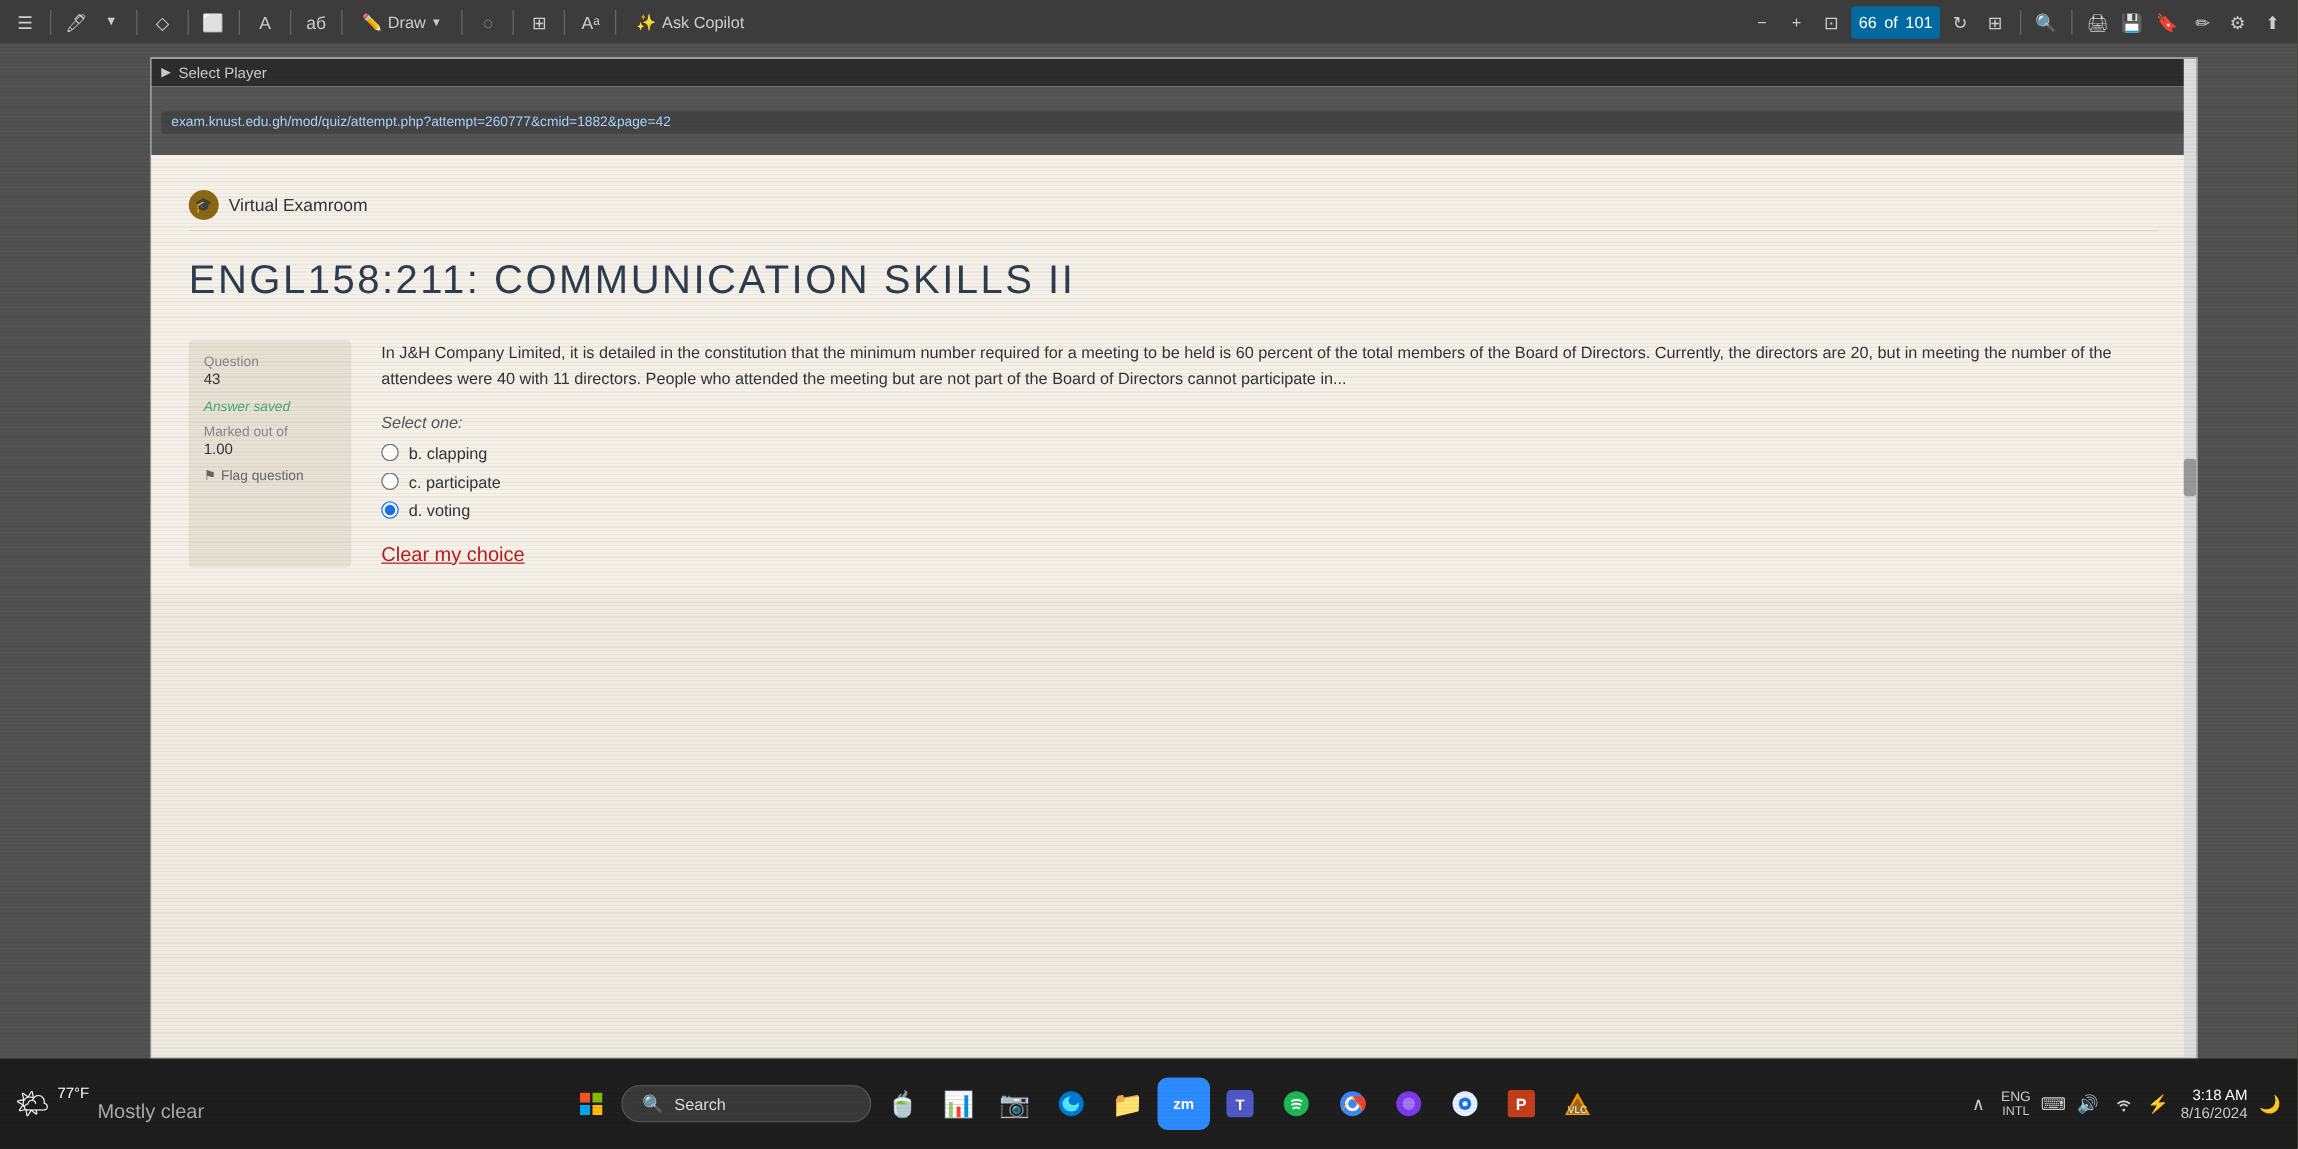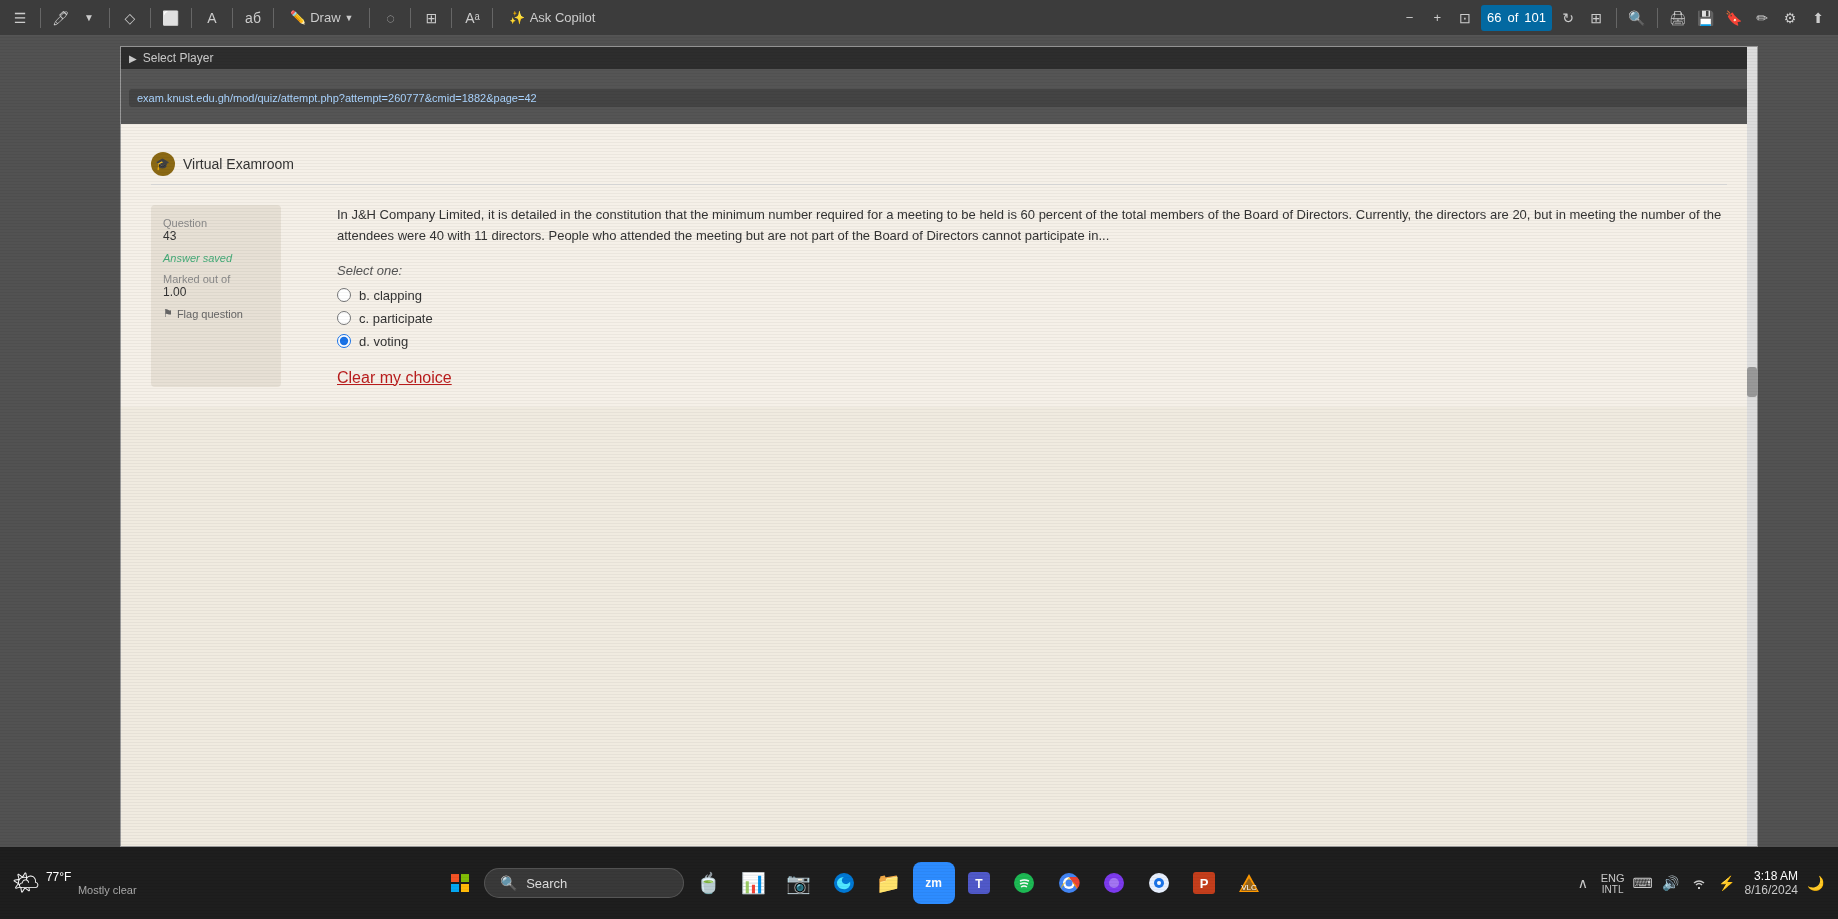"ENGL158:211: COMMUNICATION SKILLS II" h1.exam-title { html: none -> <h1>ENGL158:211: COMMUNICATION SKILLS II</h1> }
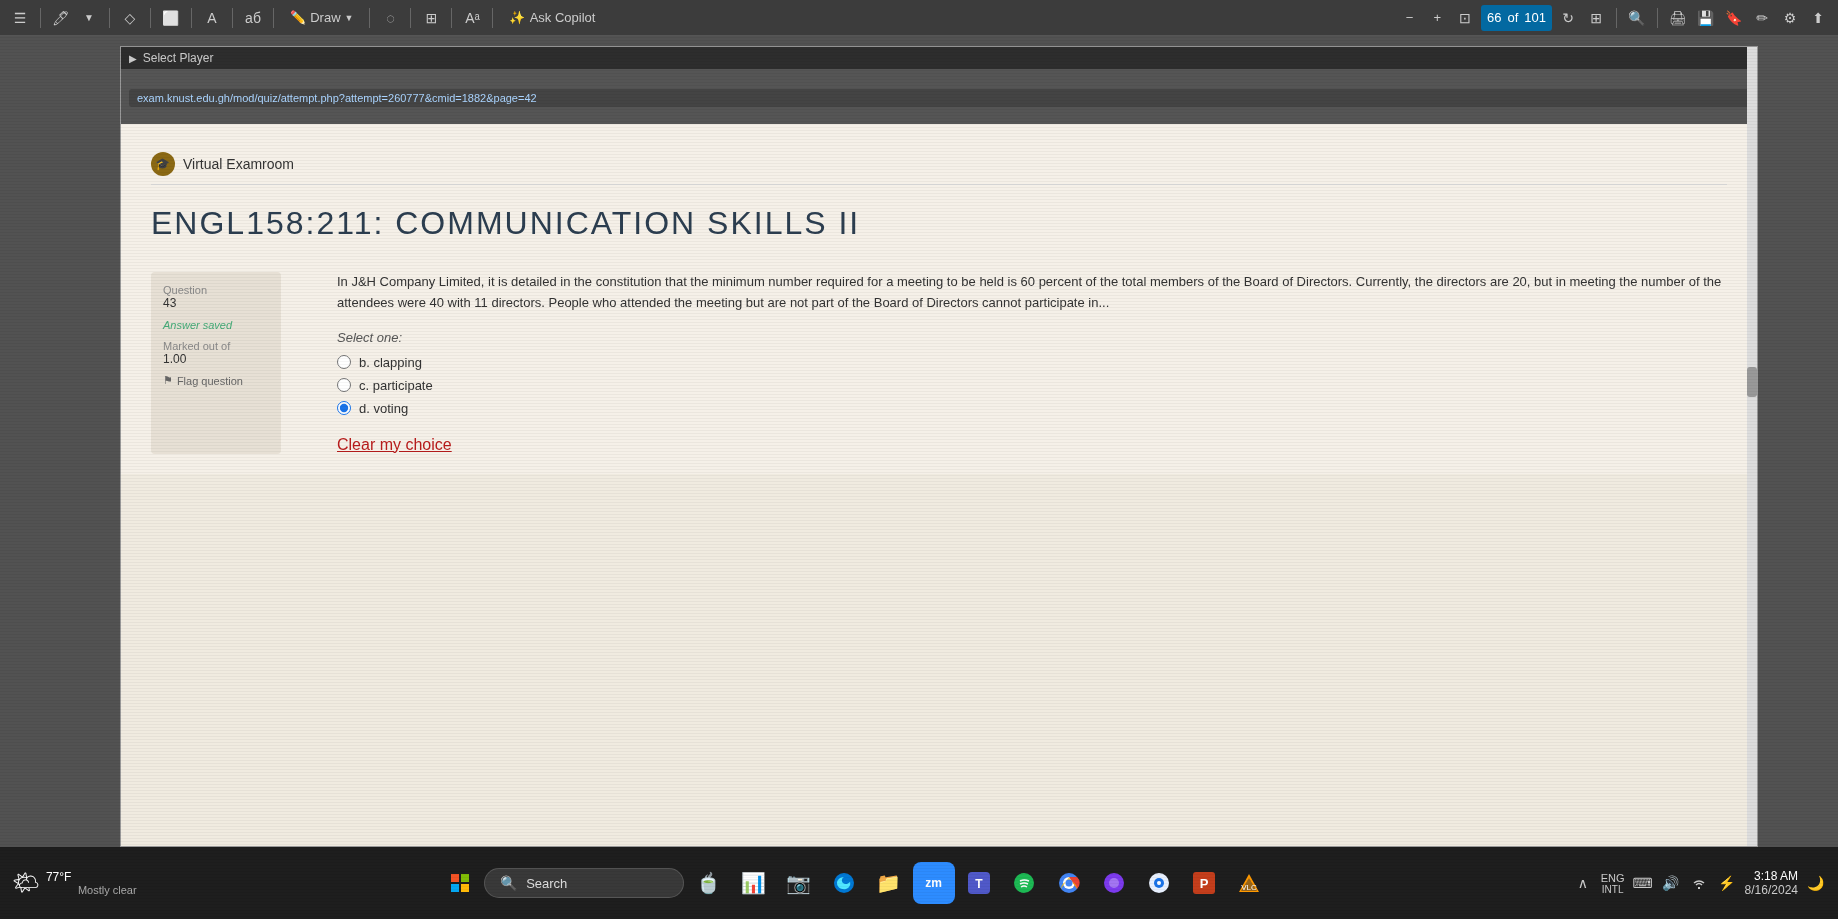"Question" .question-container { gap: 36px -> 4px }
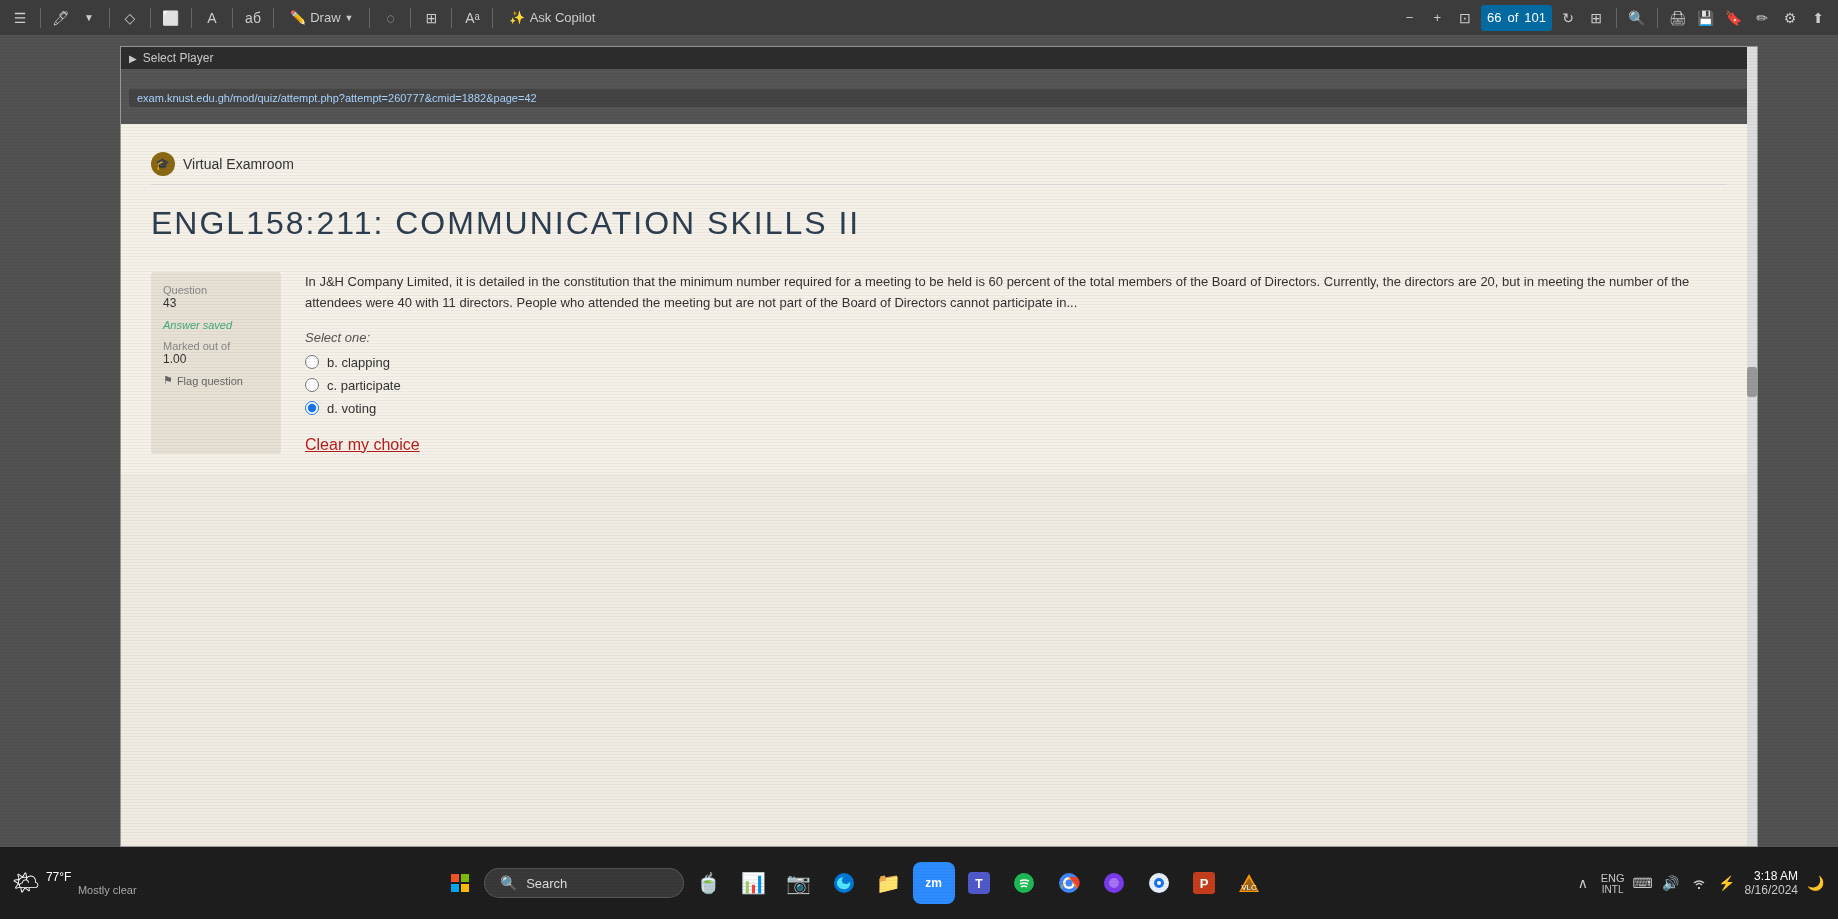"Mostly clear" span { font-size: 11px -> 16px }
